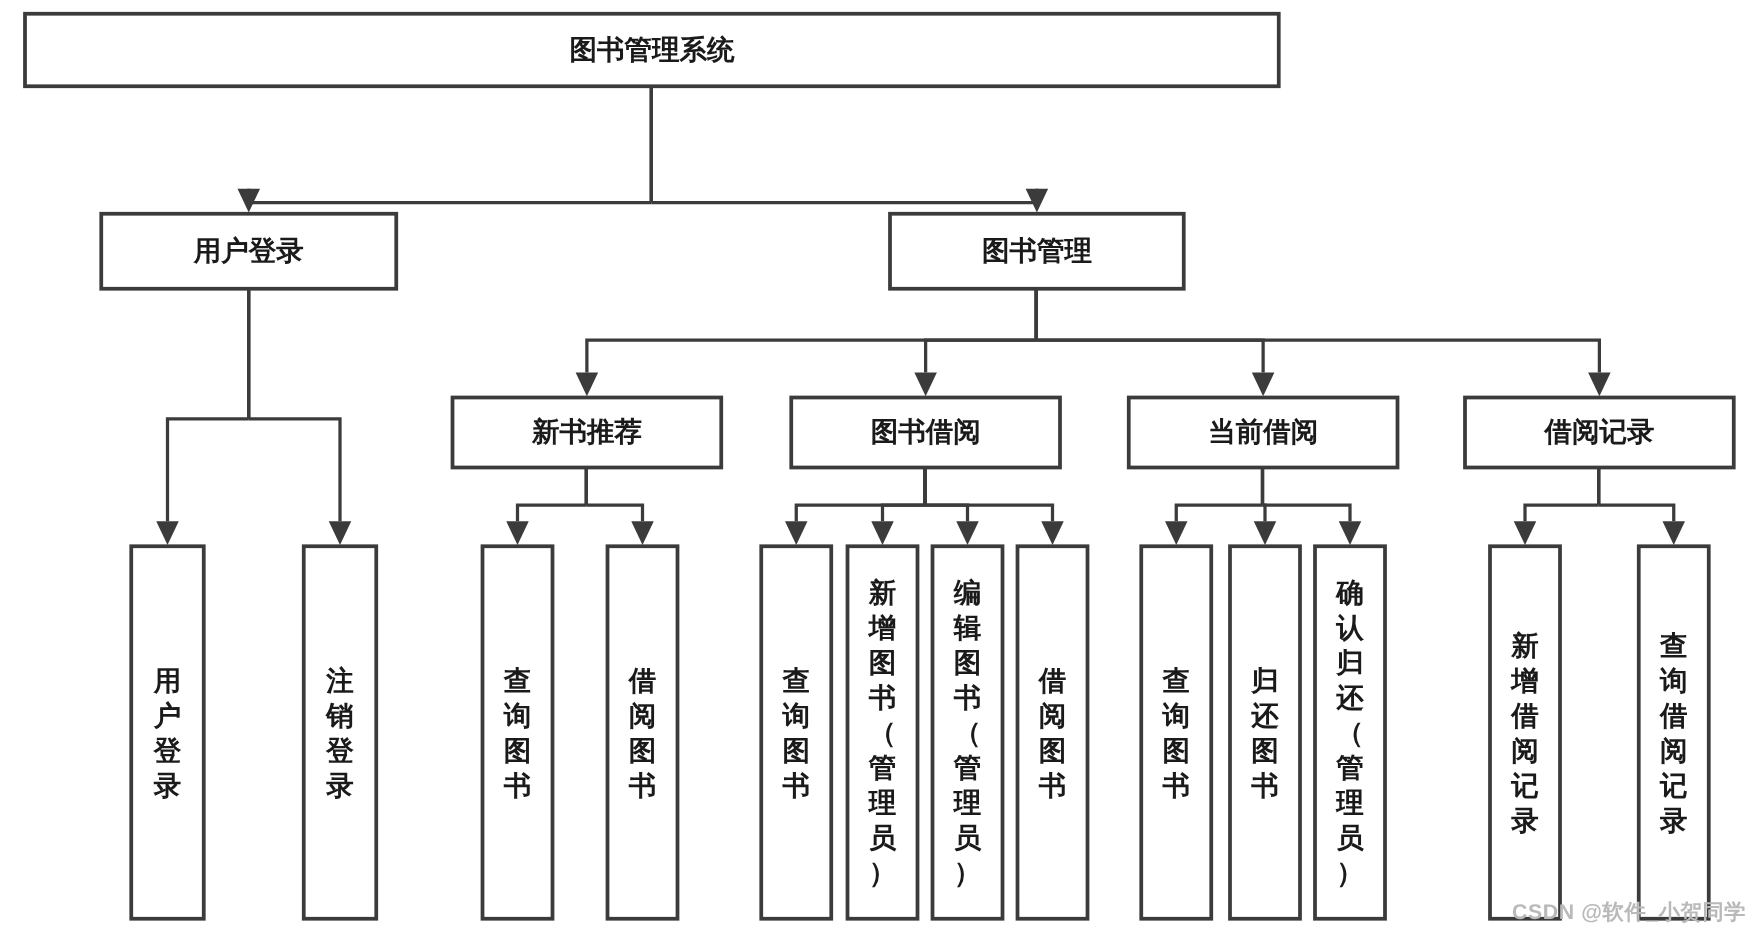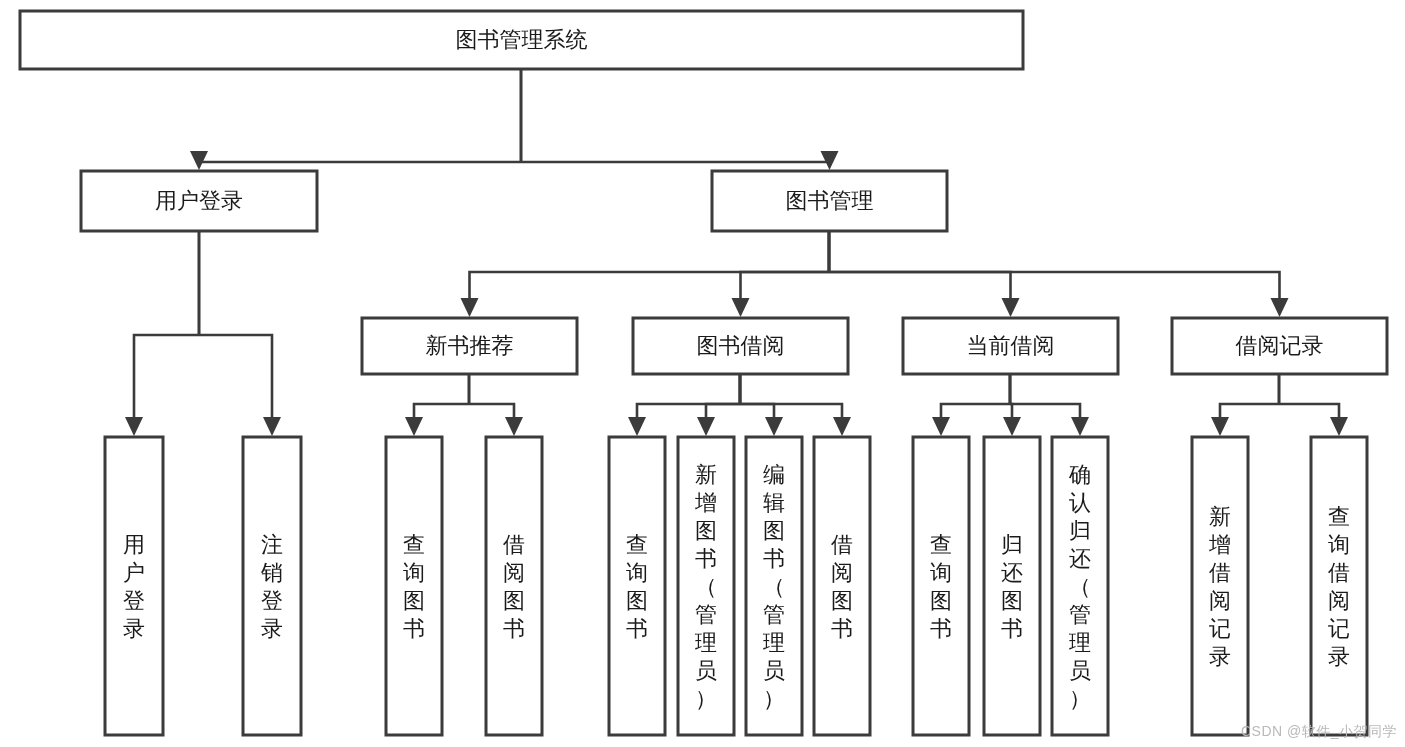"图书管理系统" #diagram-root { font-weight: none -> bold }
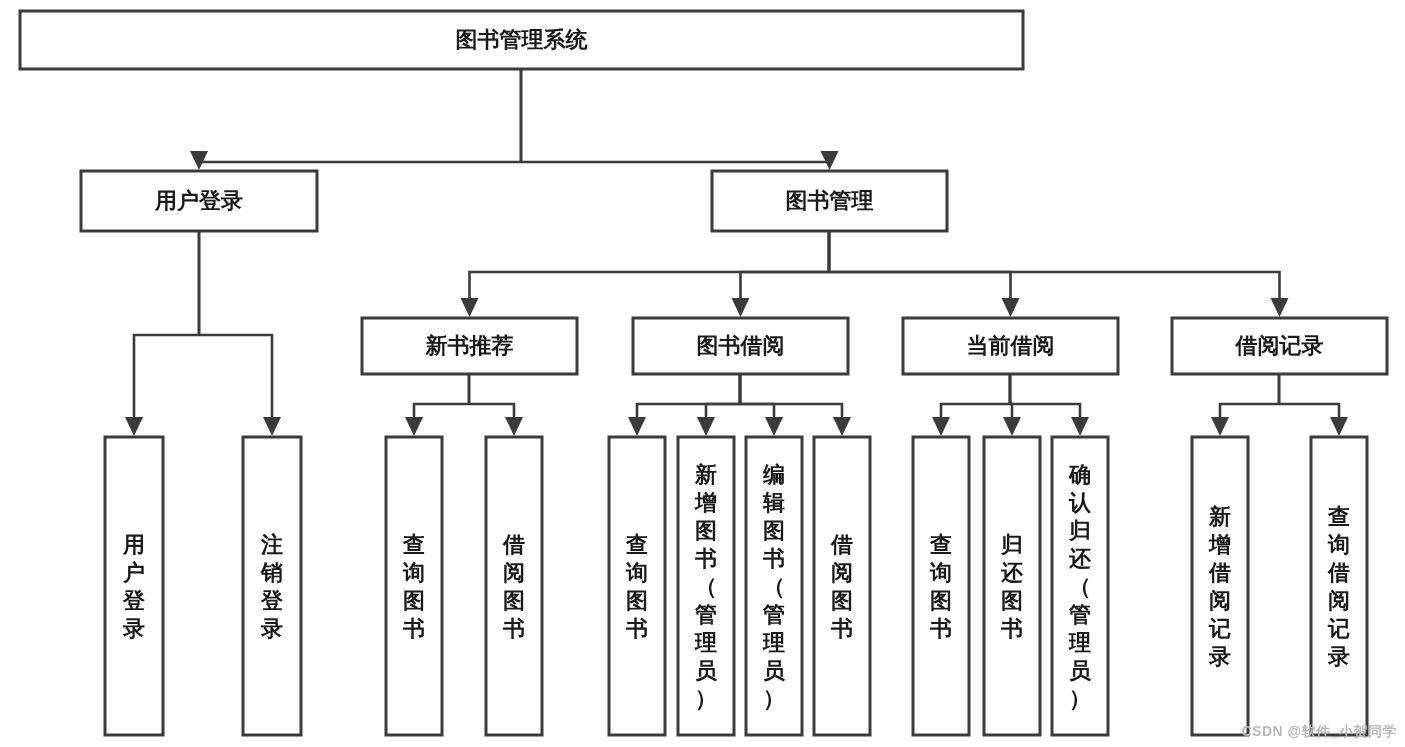"CSDN @软件_小贺同学" .watermark { font-size: 14px -> 17px }
